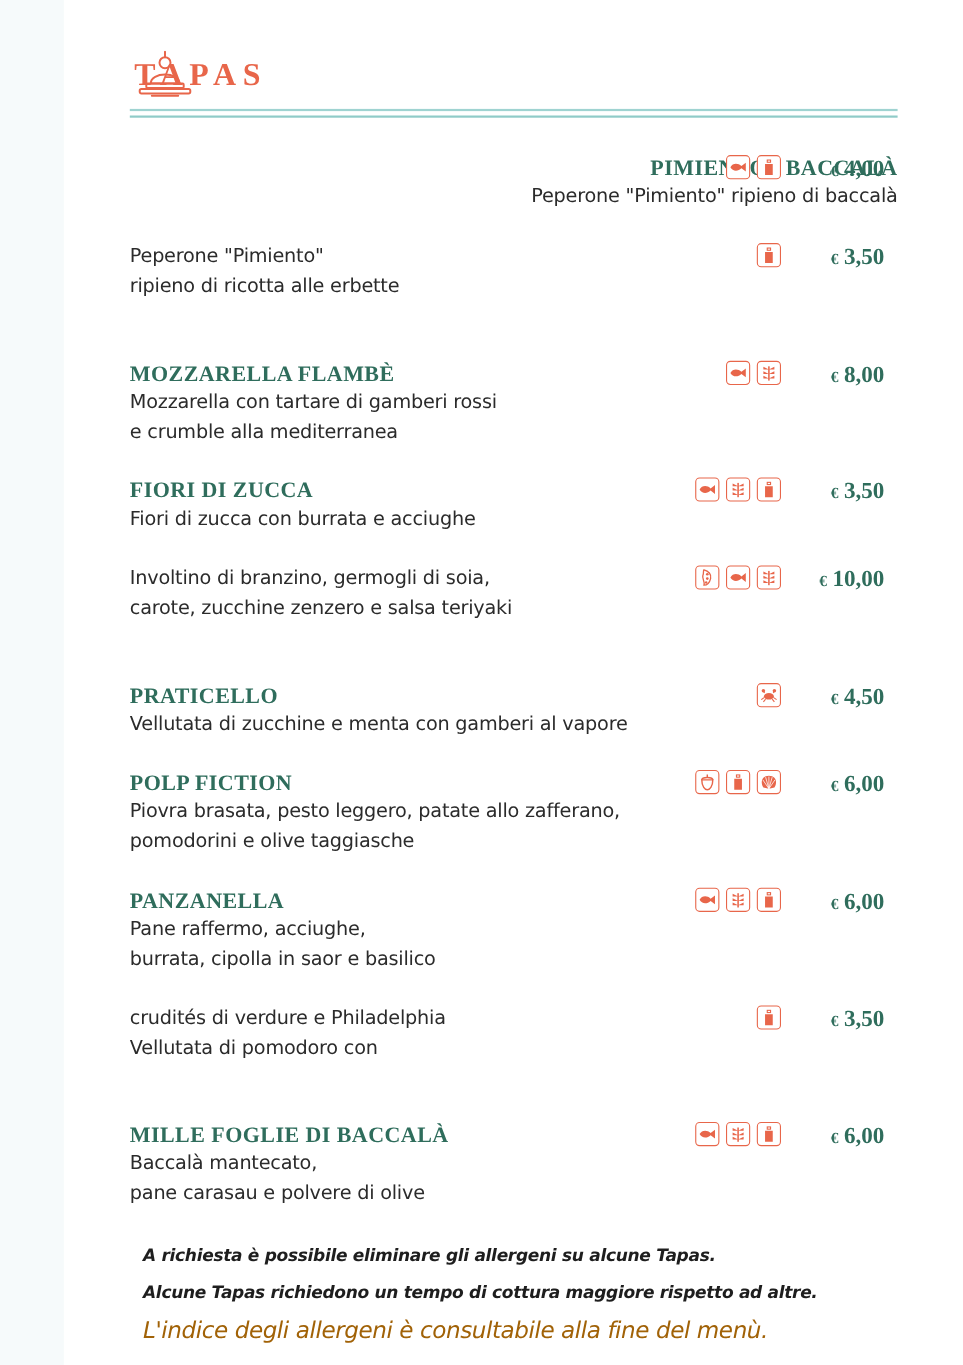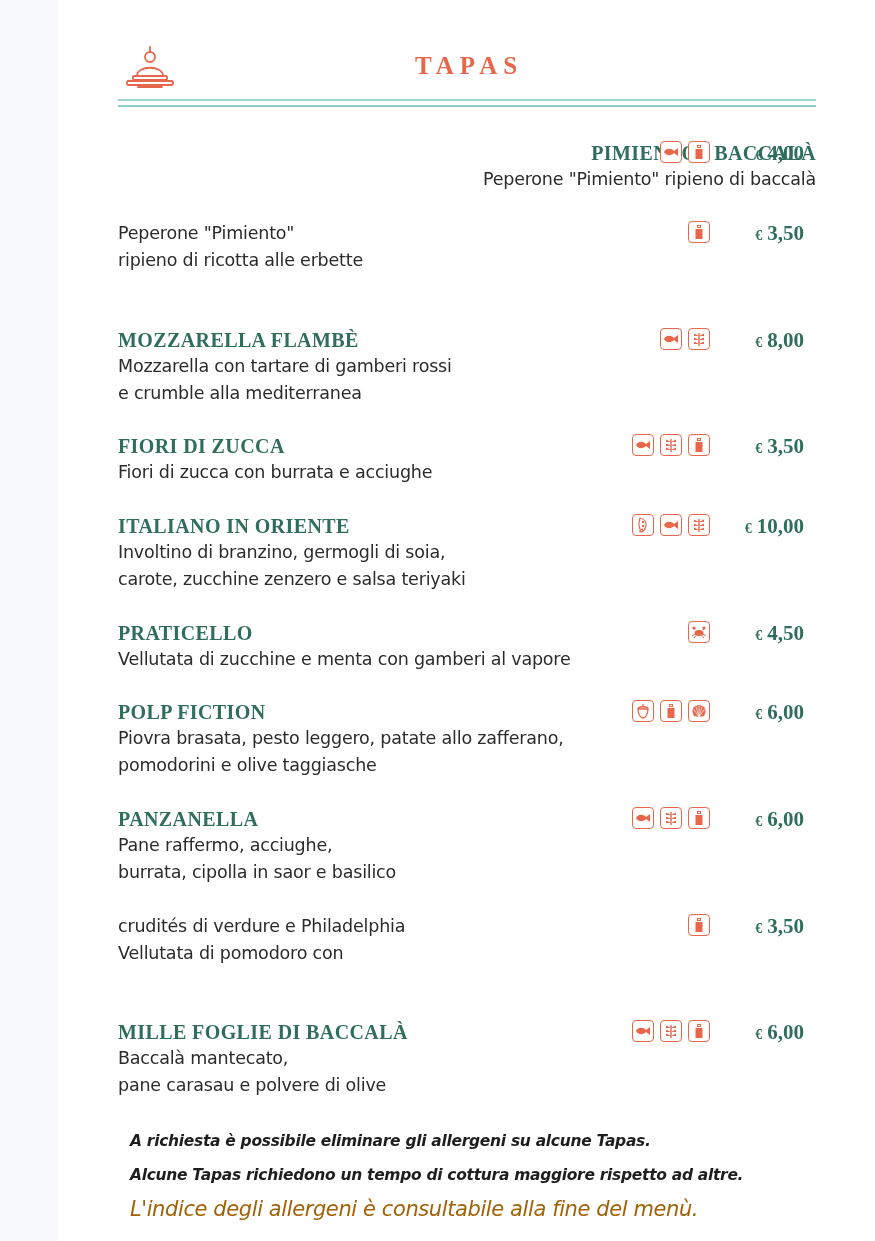"TAPAS" .title { font-size: 25px -> 29px; text-align: center -> left }
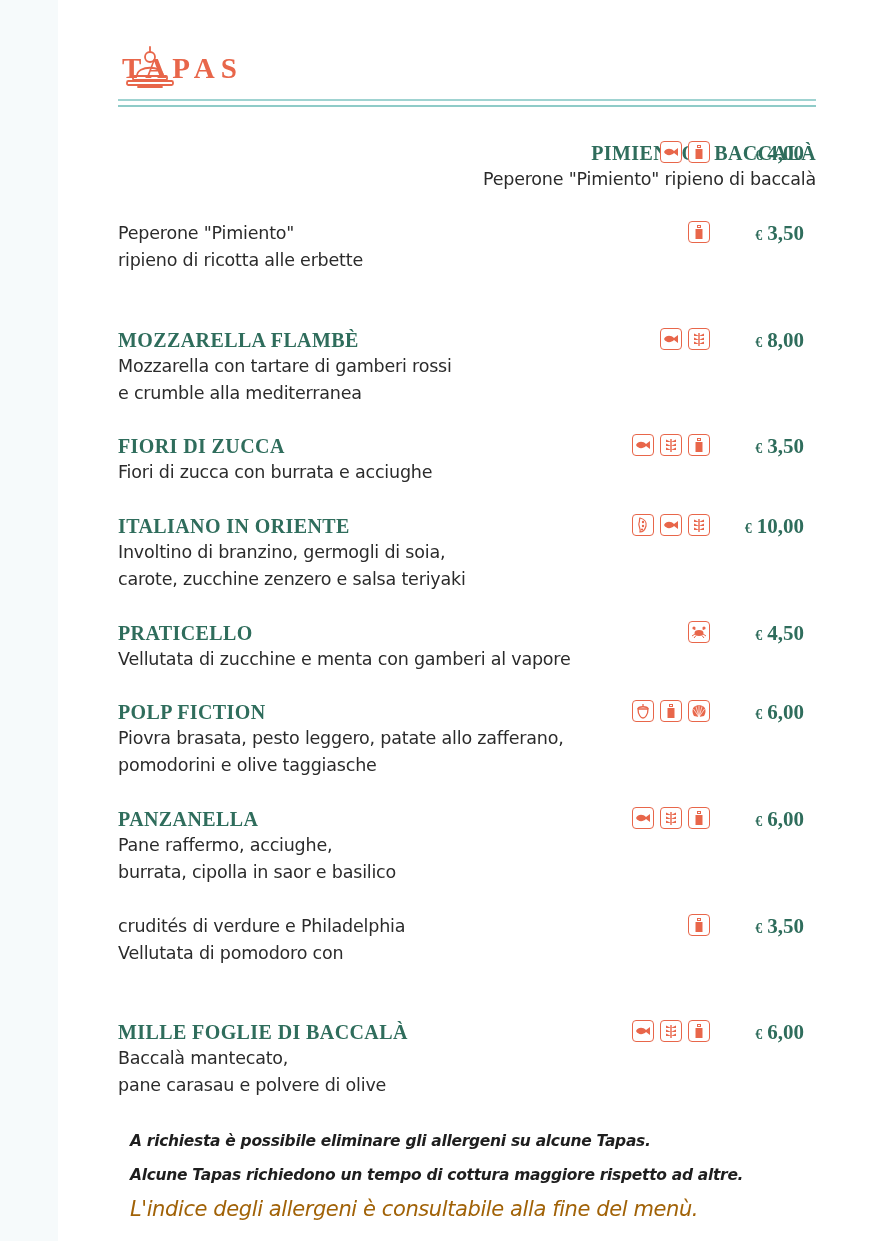"ITALIANO IN ORIENTE" div.item-name { html: <div>ITALIANO IN ORIENTE</div> -> none }
